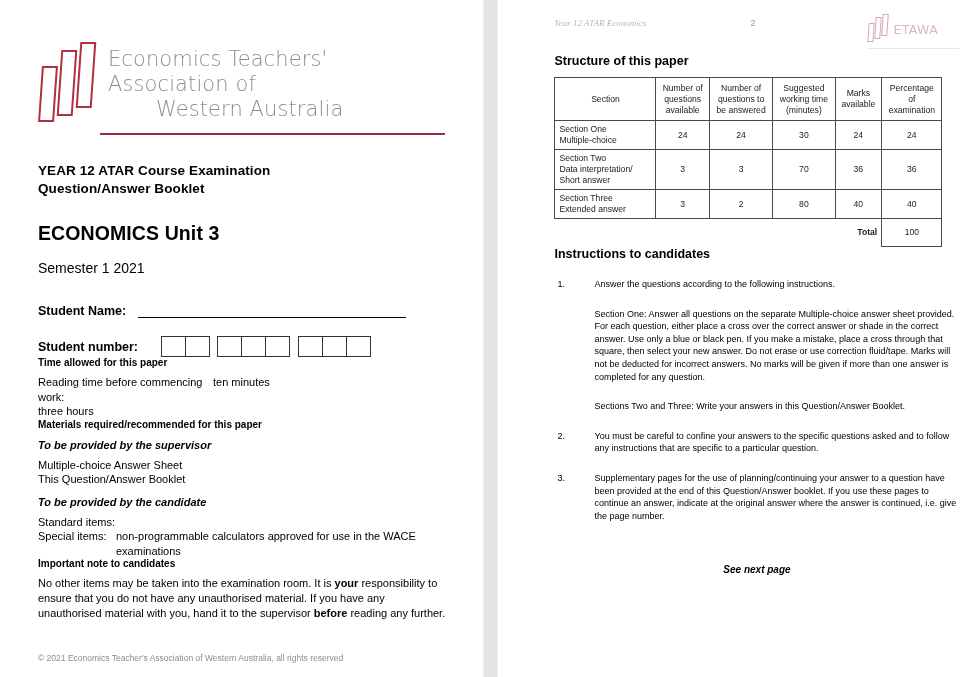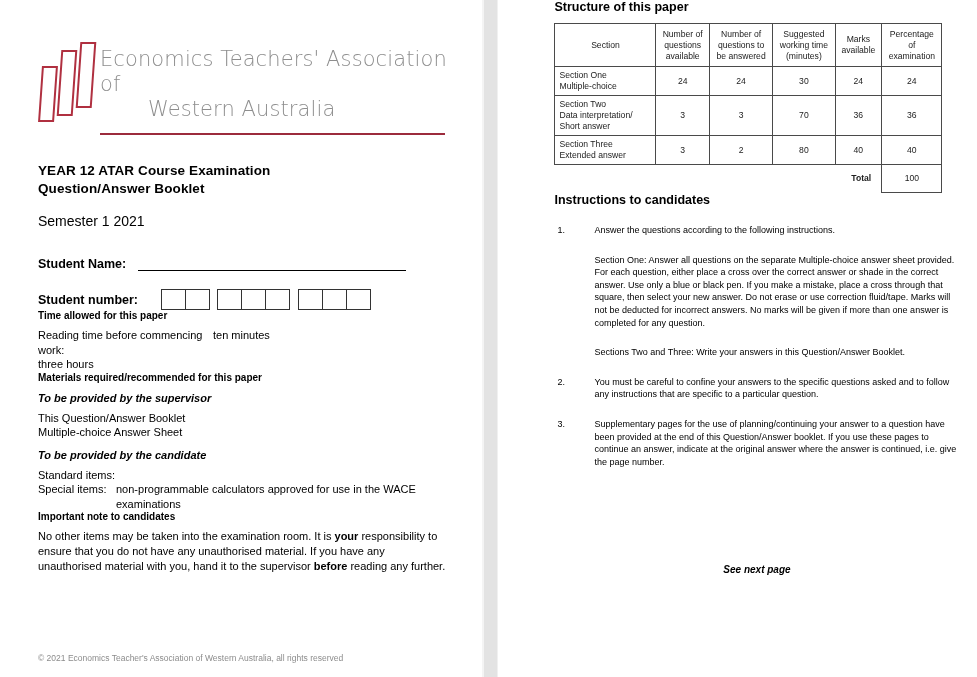"Year 12 ATAR Economics" div.rp-header { html: none -> <div> <div>Year 12 ATAR Economics</div> <div>2</div> <div> <span> <i></i> <i></i> <i></i> </span> <span>ETAWA</span> </div> </div> }
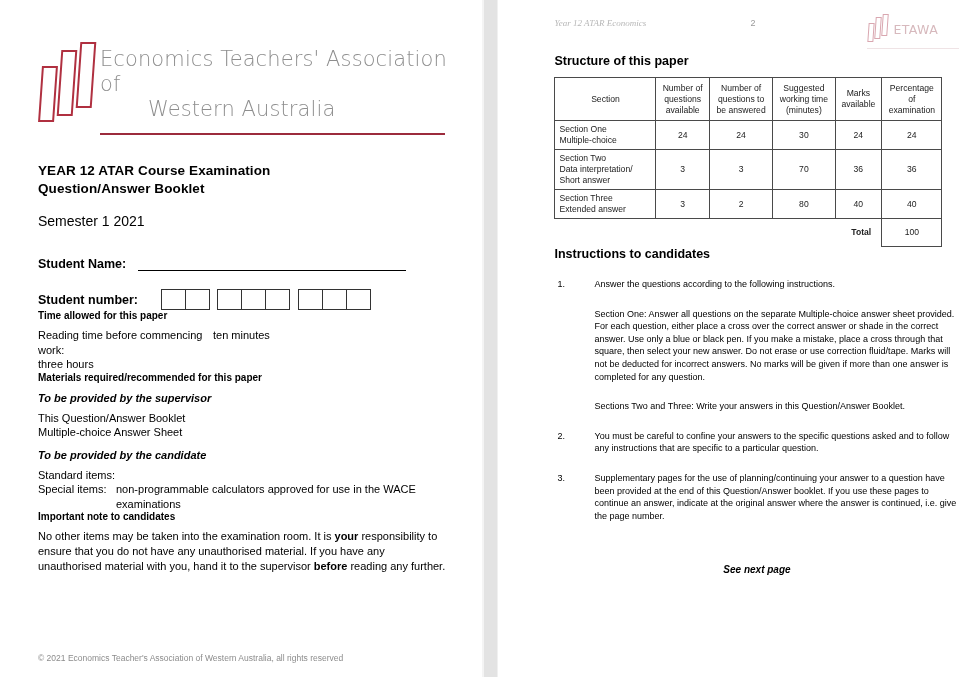"Economics Teachers' Association of" .logo-text { margin-left: 0 -> 8px }
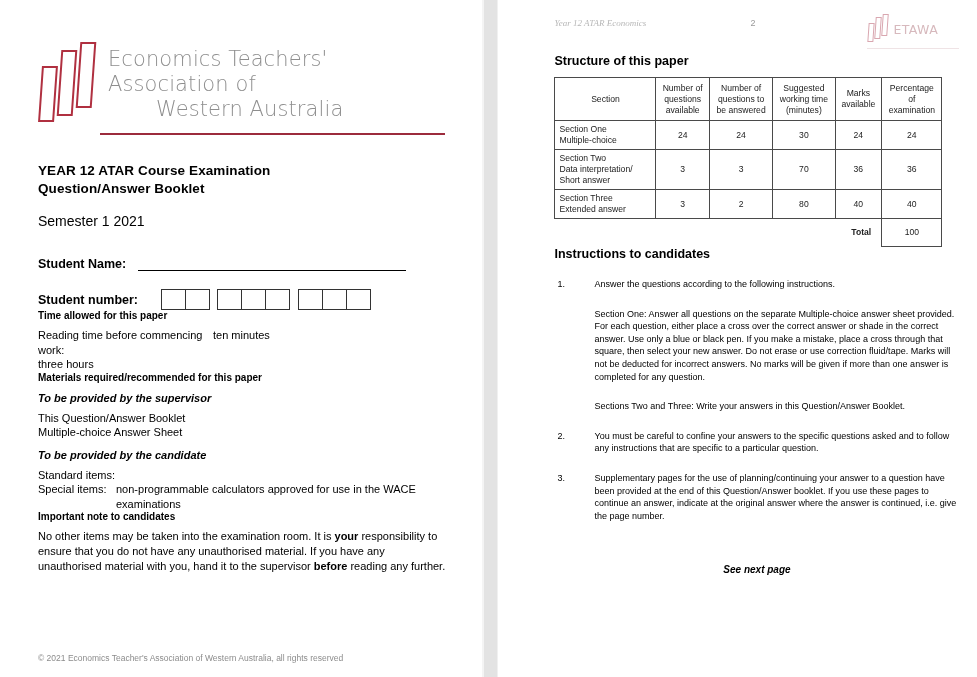"ECONOMICS Unit 3" div.unit-title { html: none -> <div>ECONOMICS Unit 3</div> }
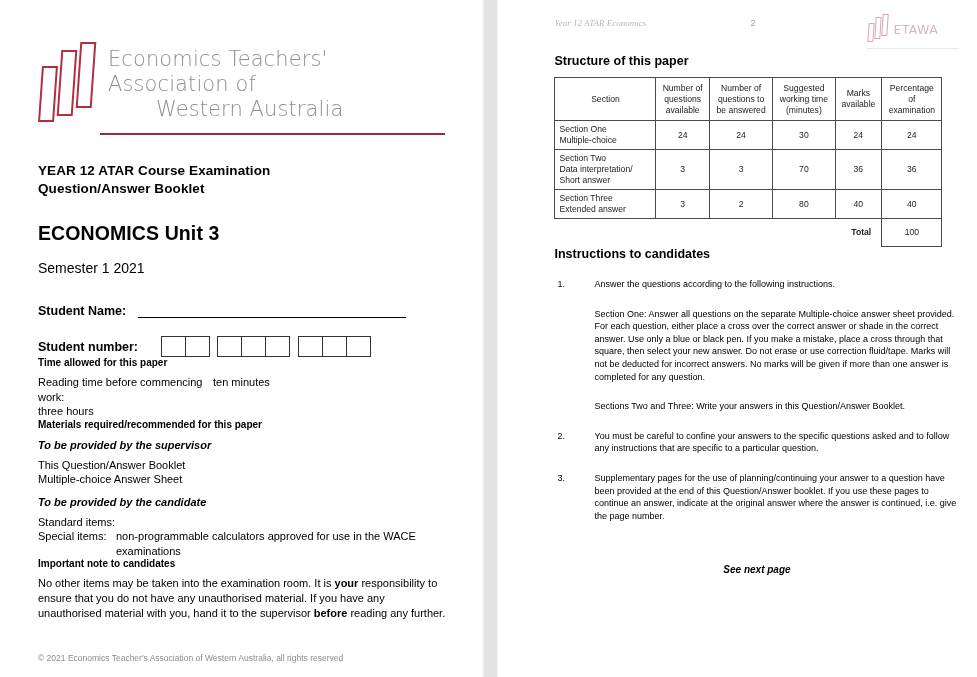"Total" table.structure tr.total td.tl { padding-right: 10px -> 4px }
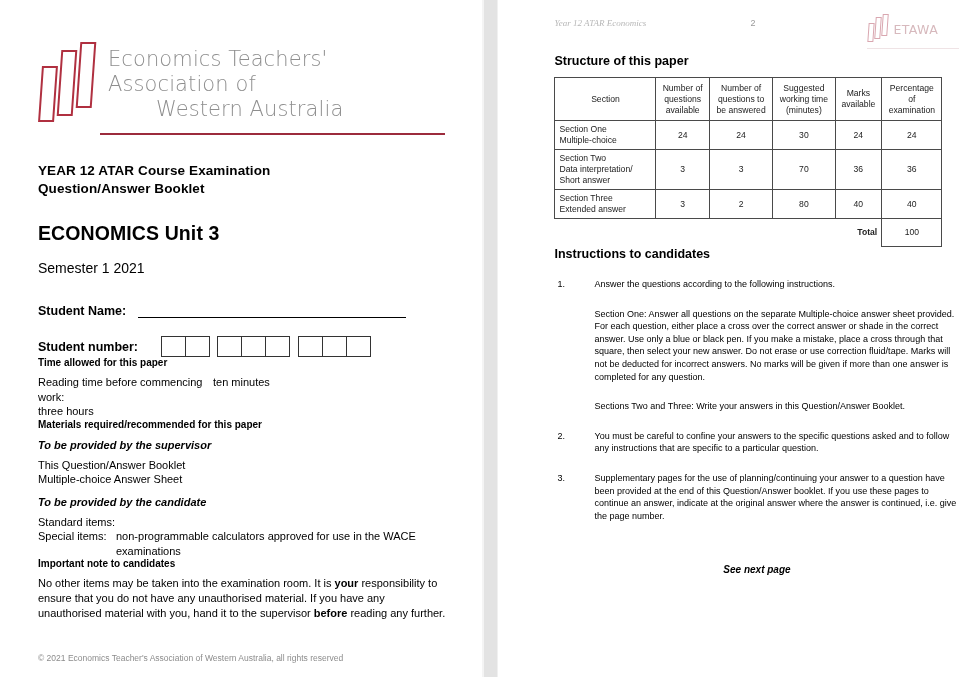"This Question/Answer Booklet" div { order: before "Multiple-choice Answer Sheet" -> after "Multiple-choice Answer Sheet" }
